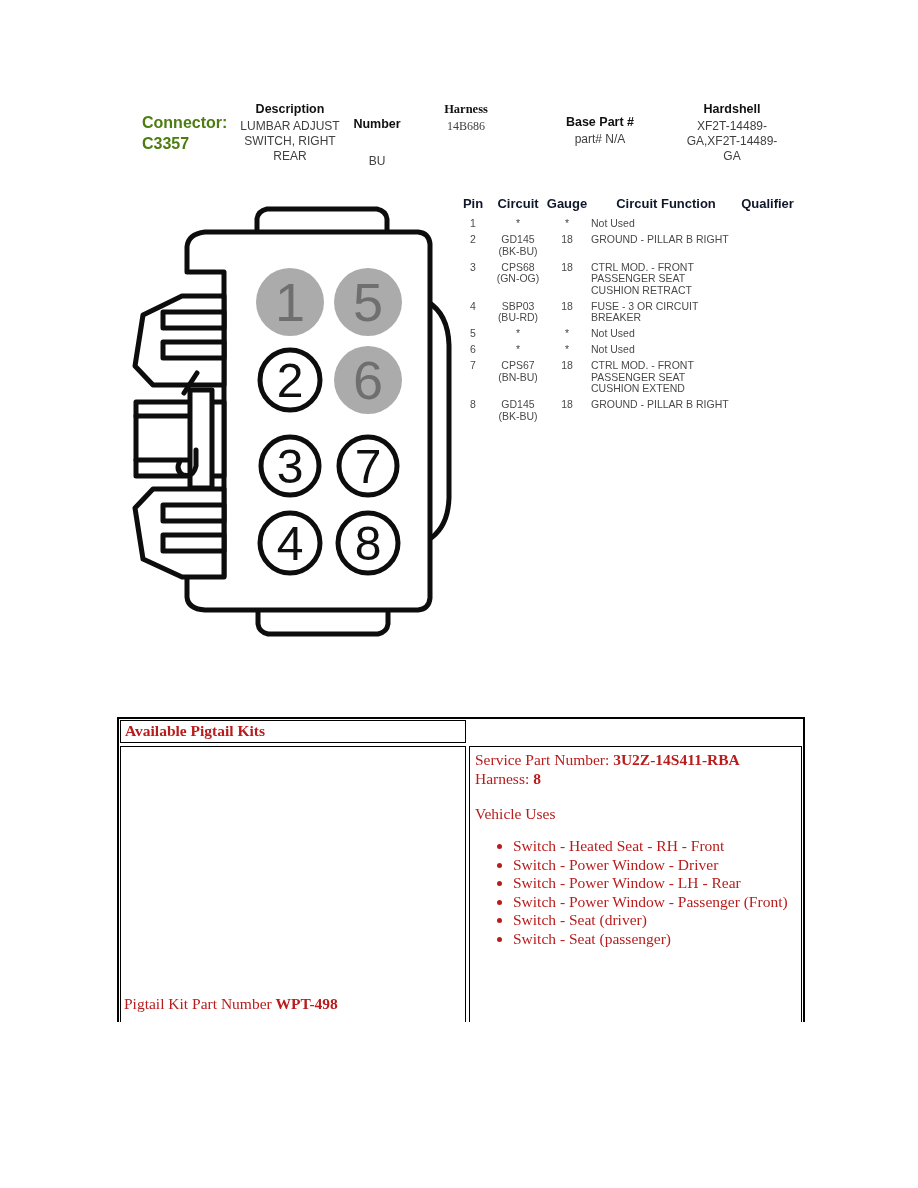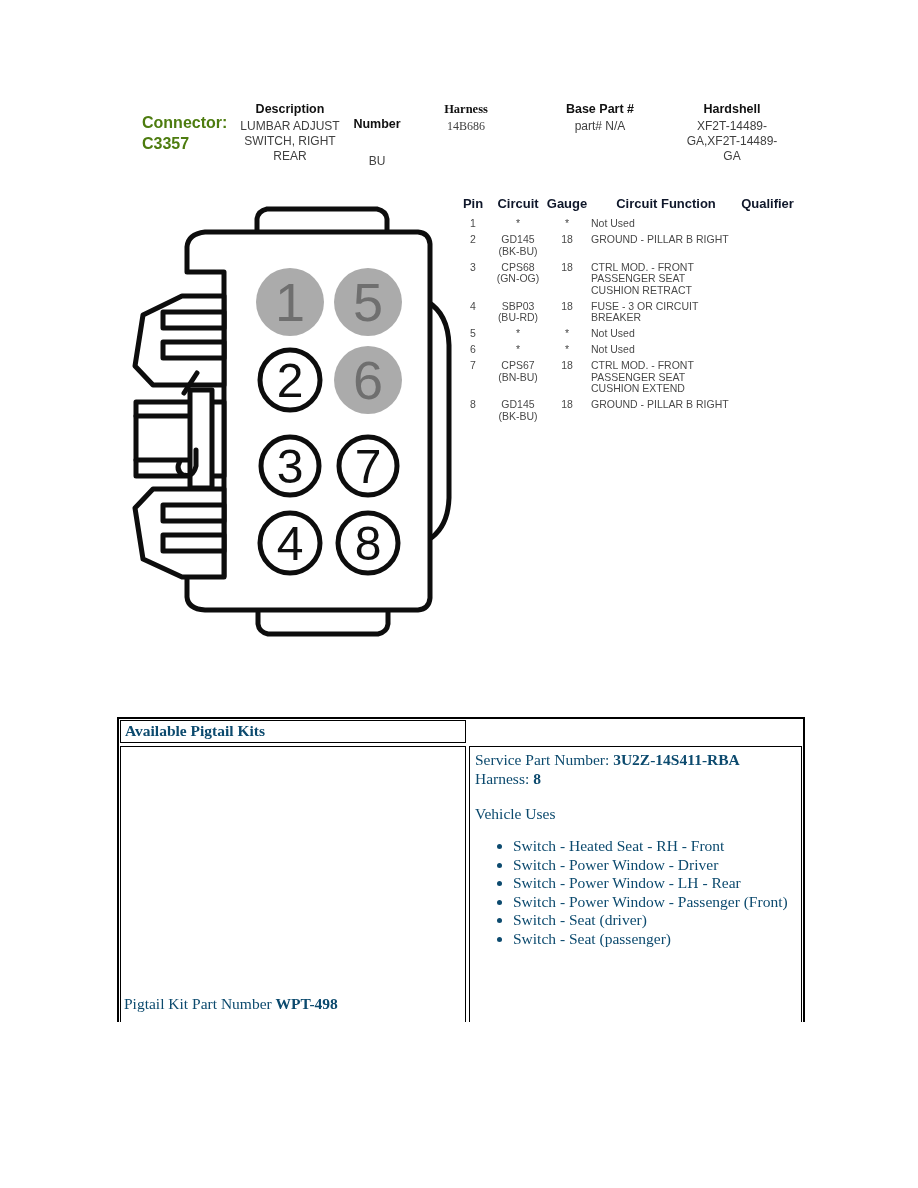"Base Part #" .col-basepart { top: 102px -> 115px }
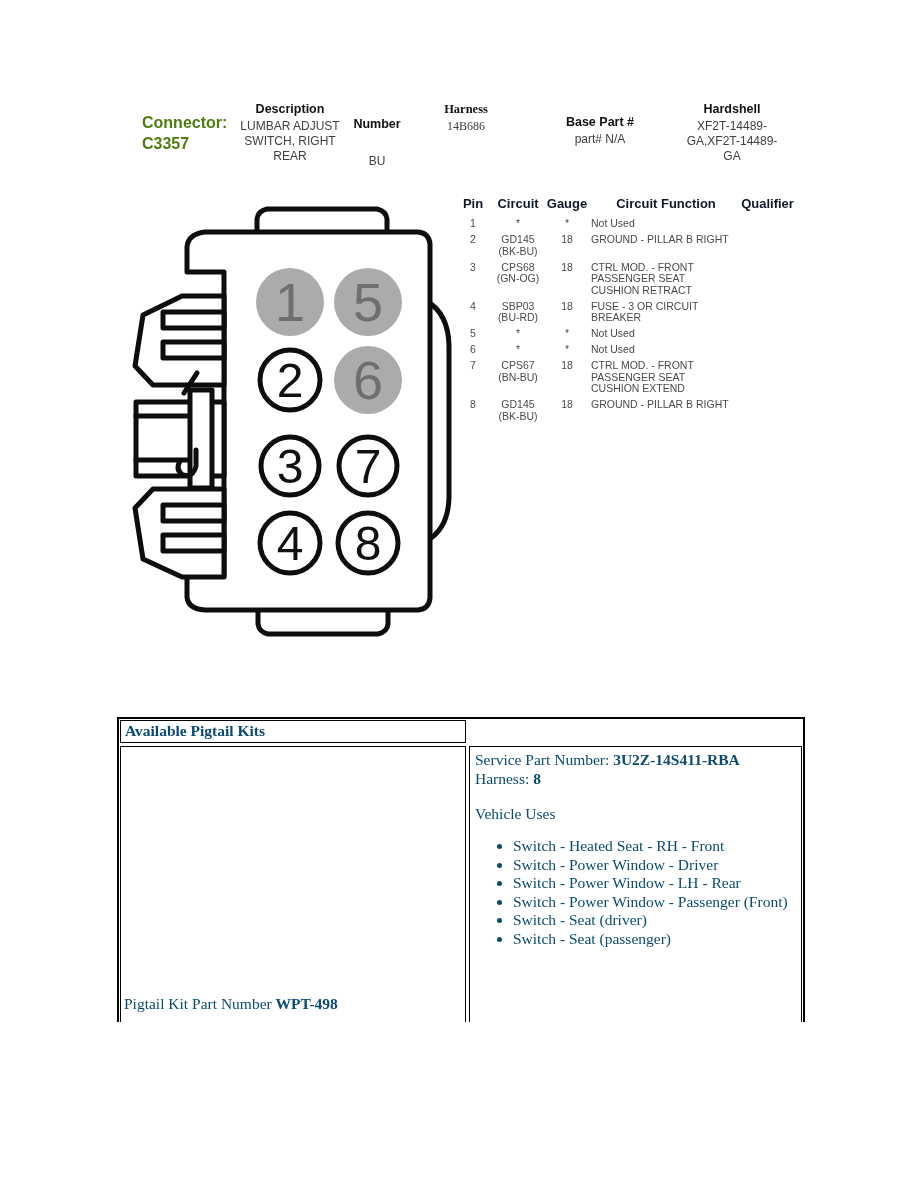"Available Pigtail Kits" .pt-outer { color: #0c4a6e -> #b91c1c }
